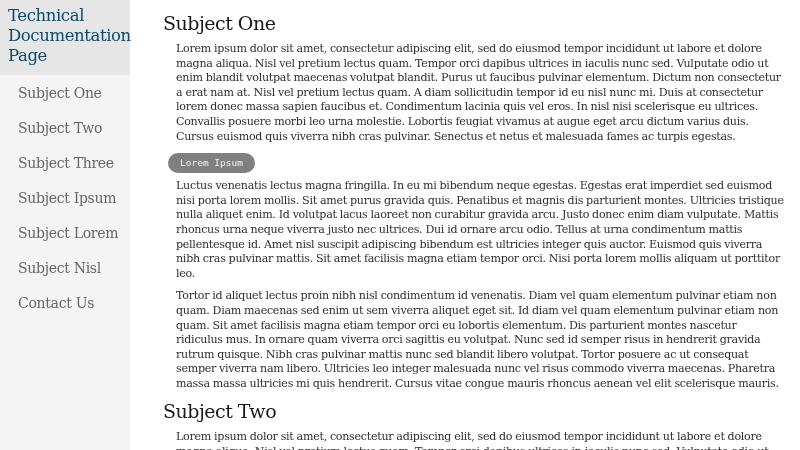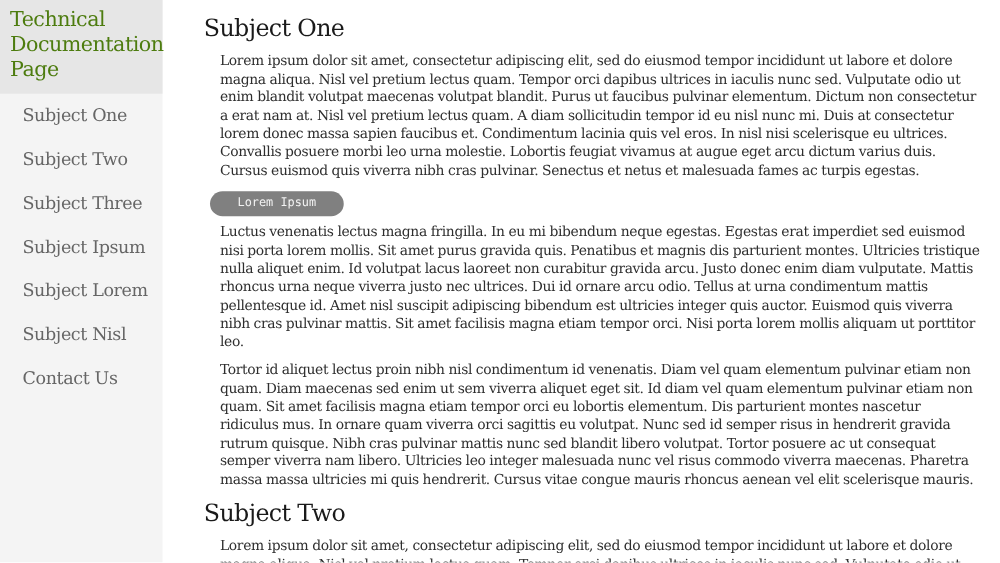"Technical Documentation Page" #navbar header { color: #4d7c0f -> #0c4a6e }
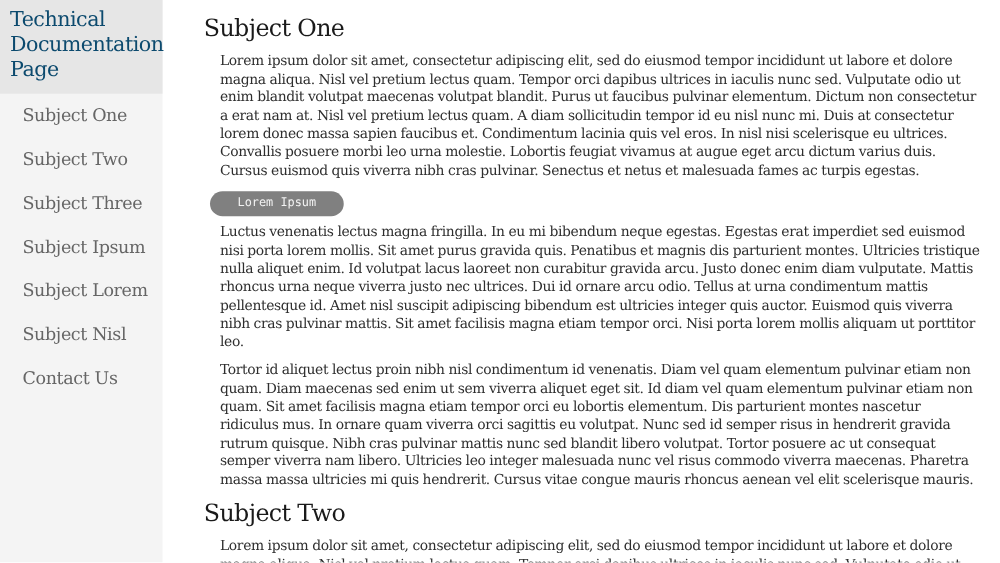"Lorem Ipsum" .code-pill { padding: 0 22px -> 0 12px }
